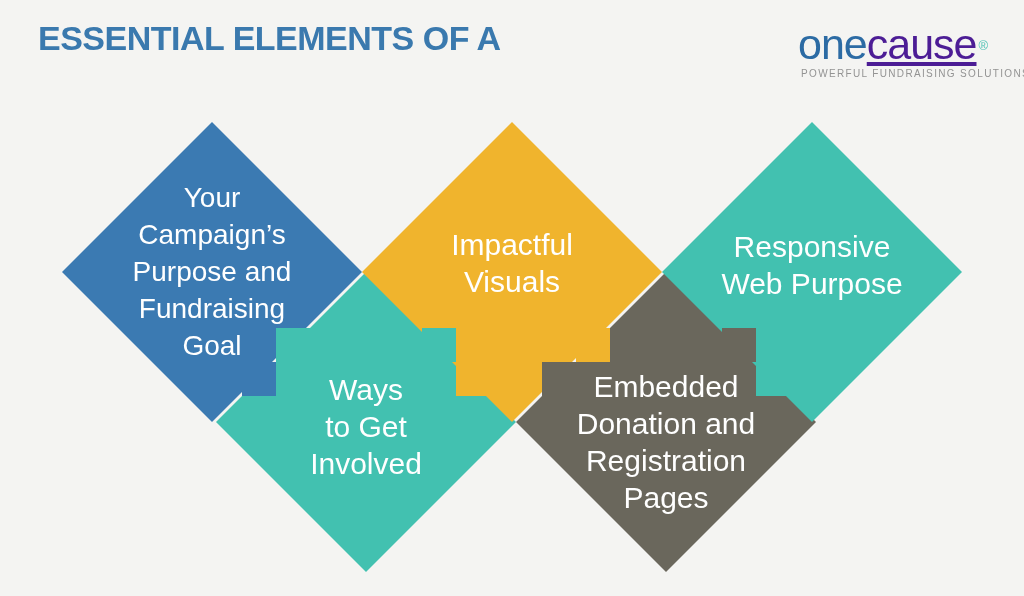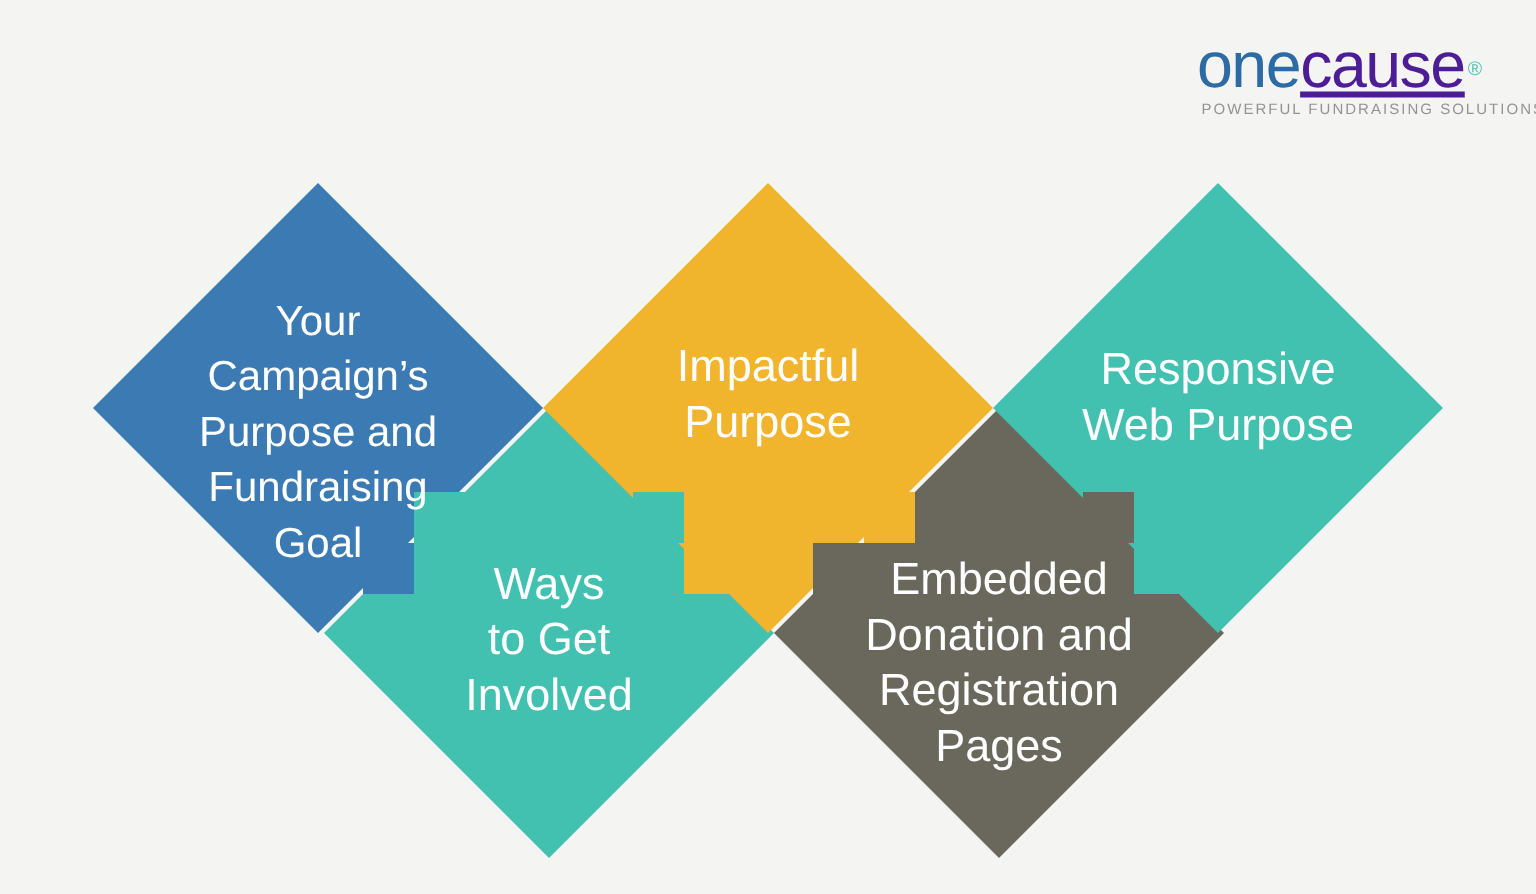"ESSENTIAL ELEMENTS OF A" div { html: none -> <div>ESSENTIAL ELEMENTS OF A</div> }
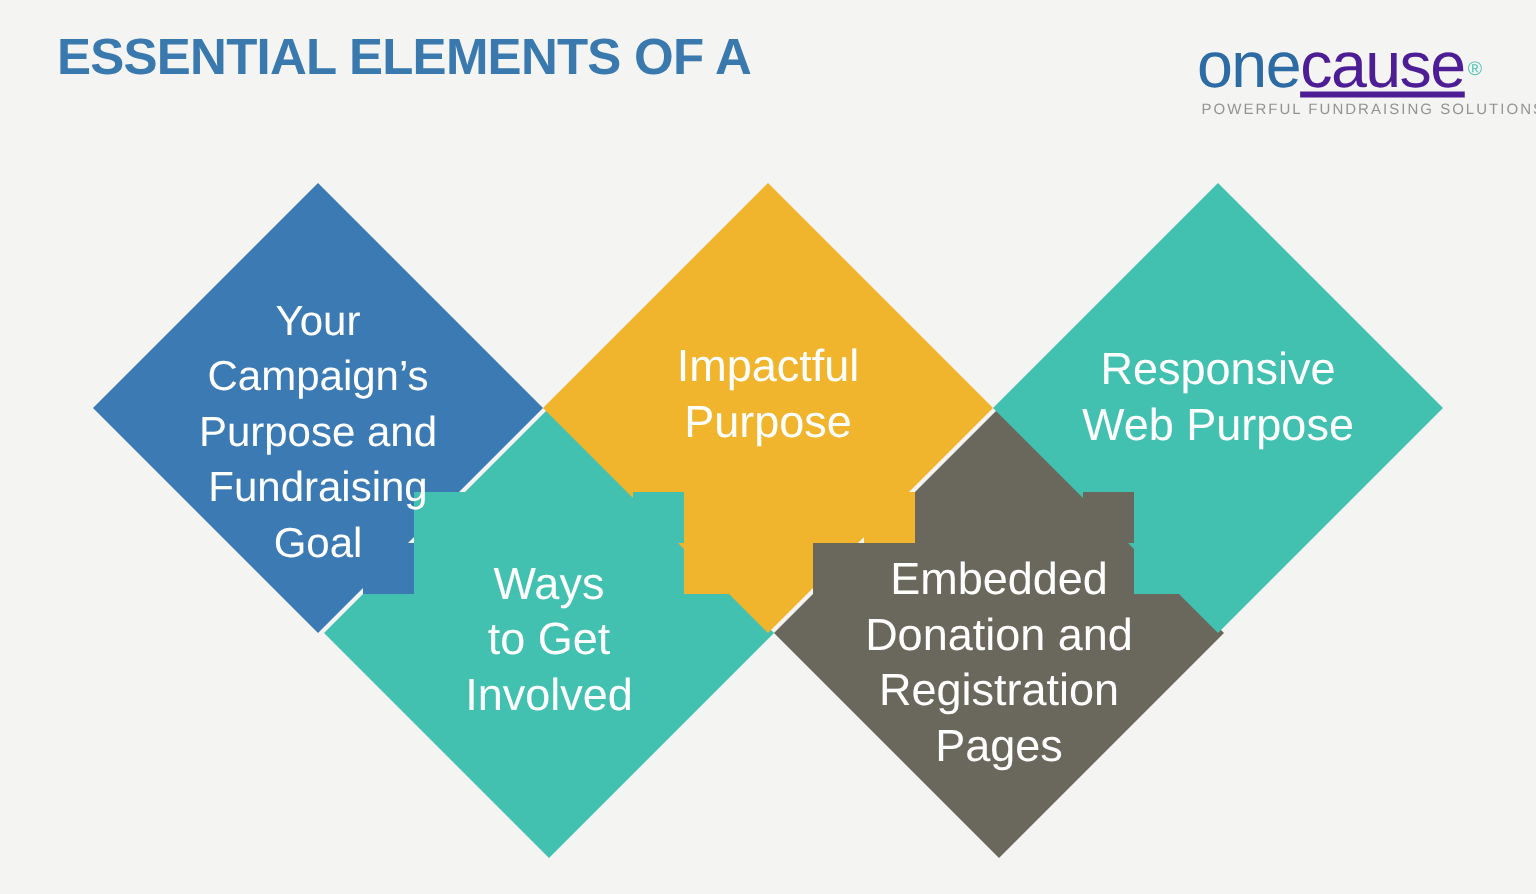"Your" .dlabel.blue { margin-top: 16px -> none }
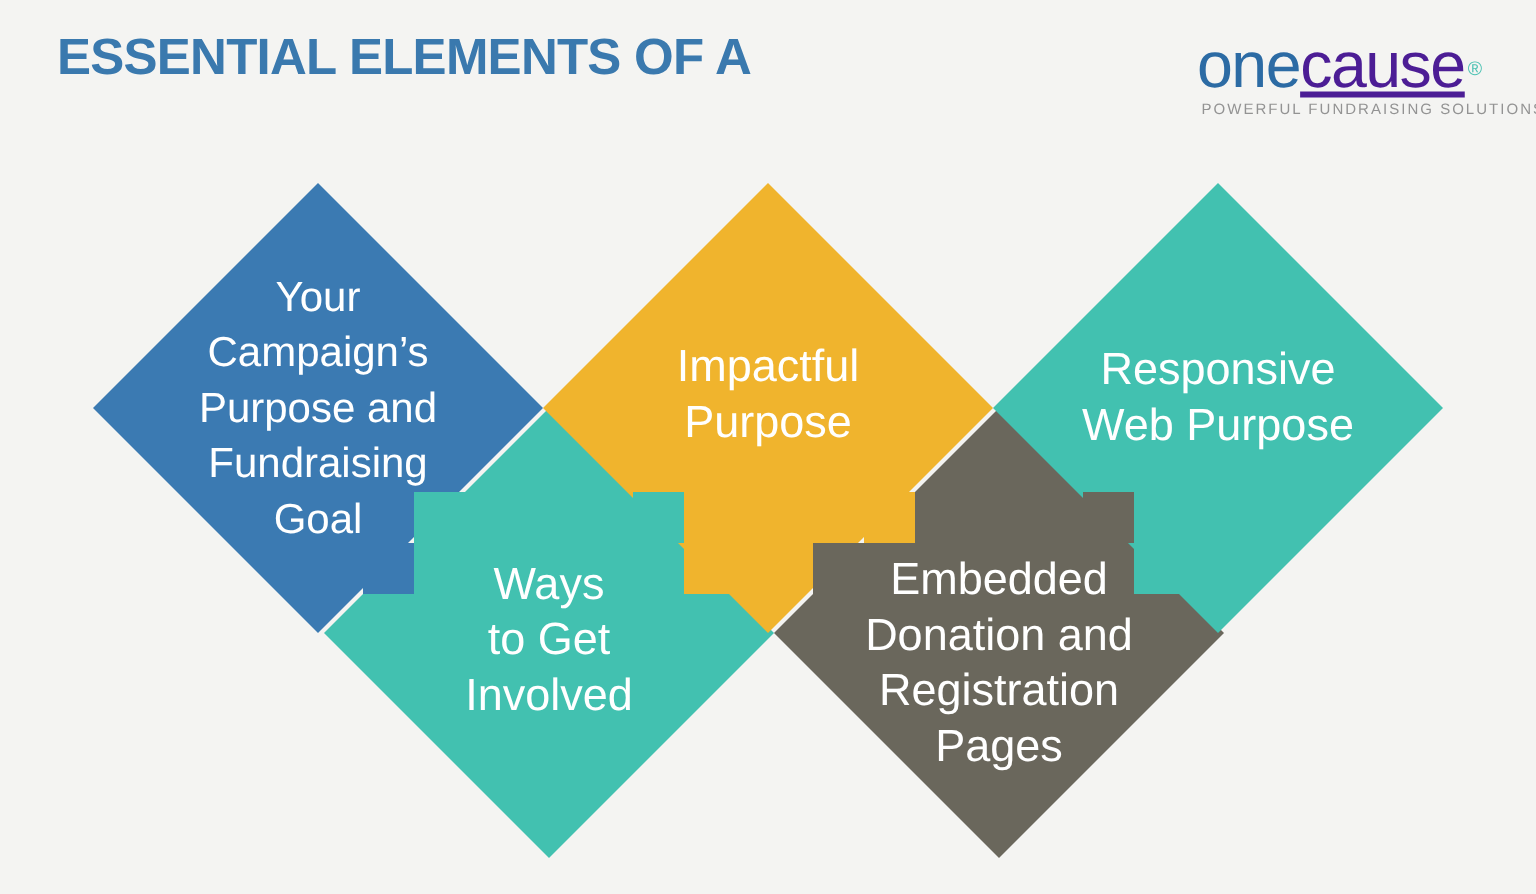"Impactful" div.dlabel { text: Purpose -> Visuals }
